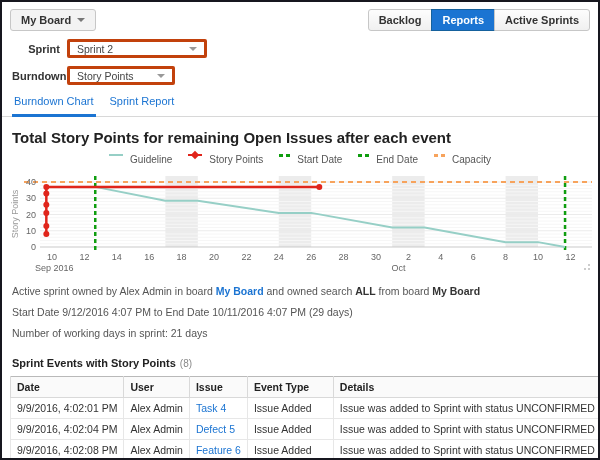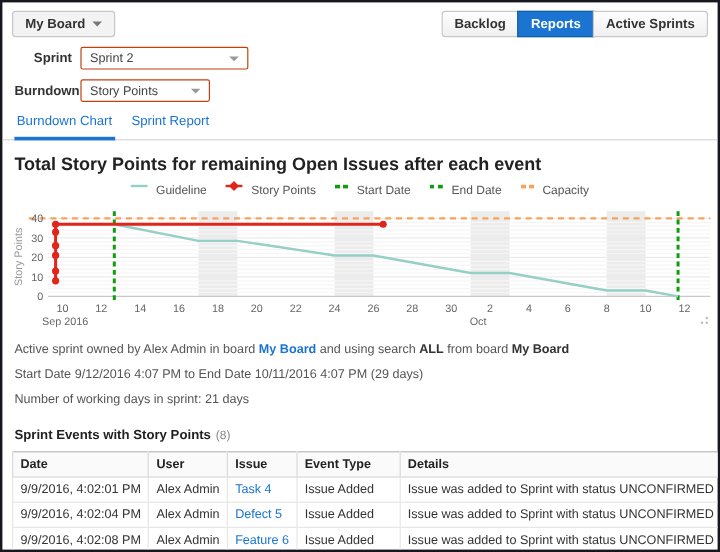"Sprint 2" .select { border: 1px solid #c2410c -> 3px solid #c2410c }
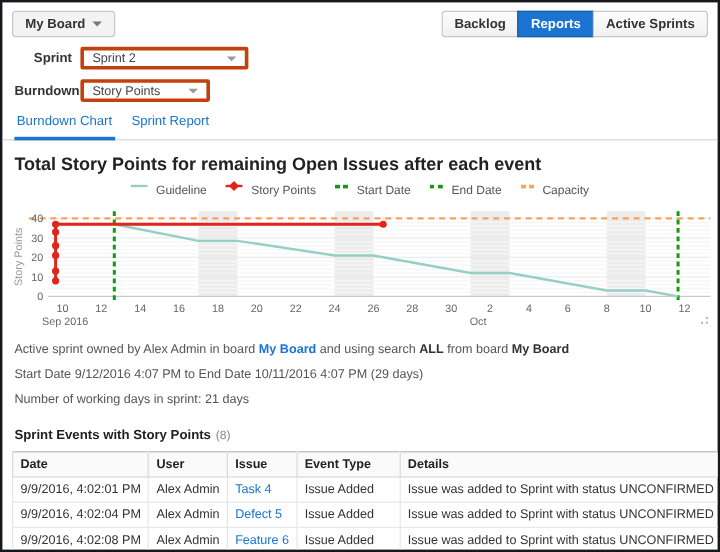"and using search" span { text: using -> owned }
